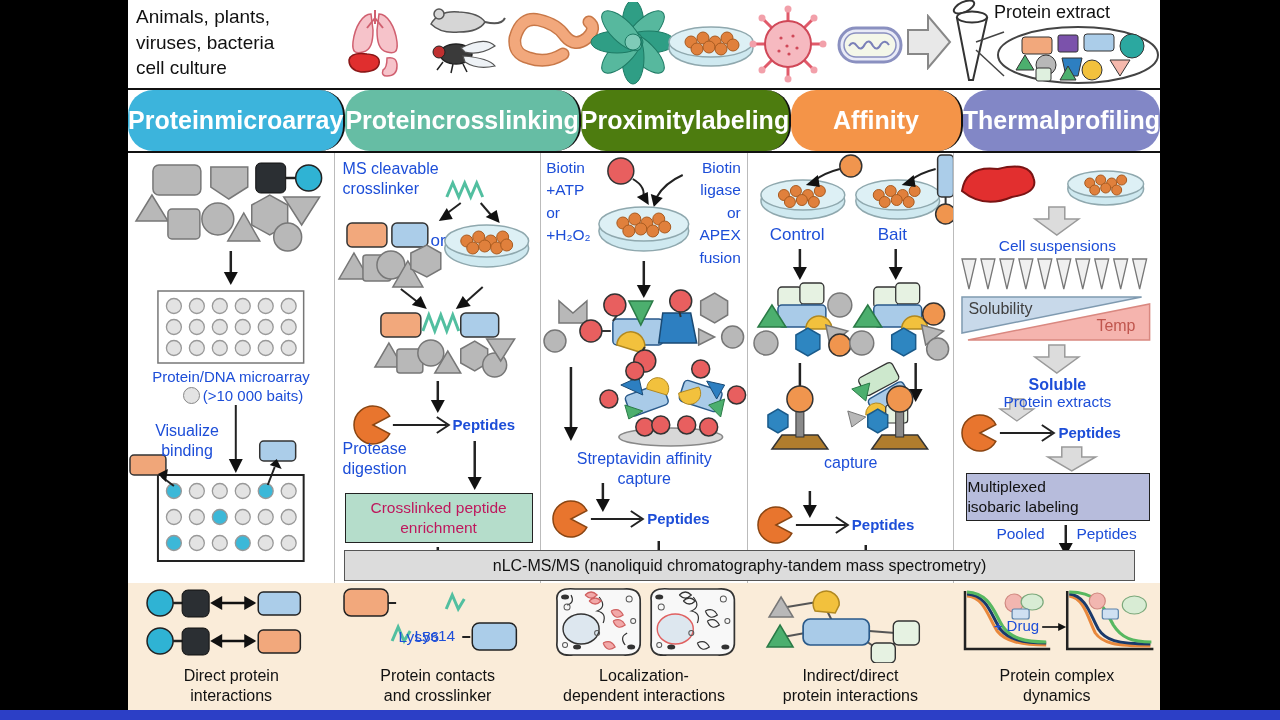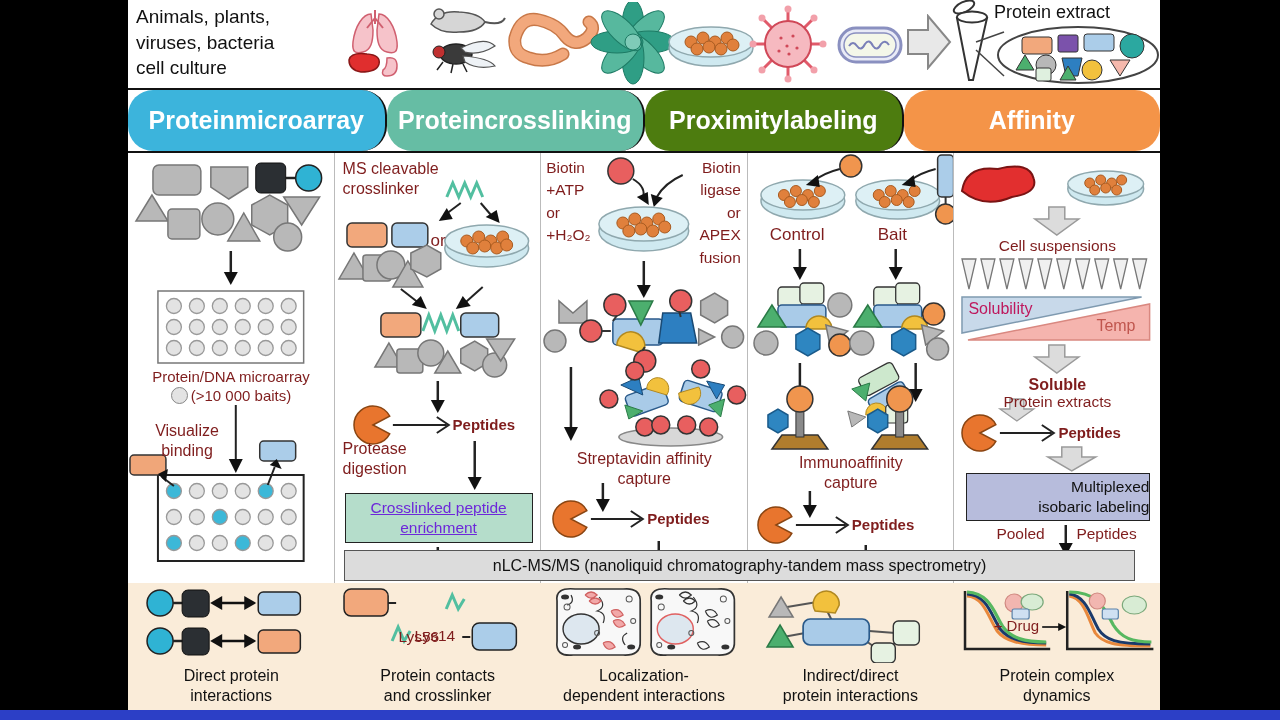"Thermal" div.hcell { html: none -> <div> <div>Thermal</div> <div>profiling</div> </div> }
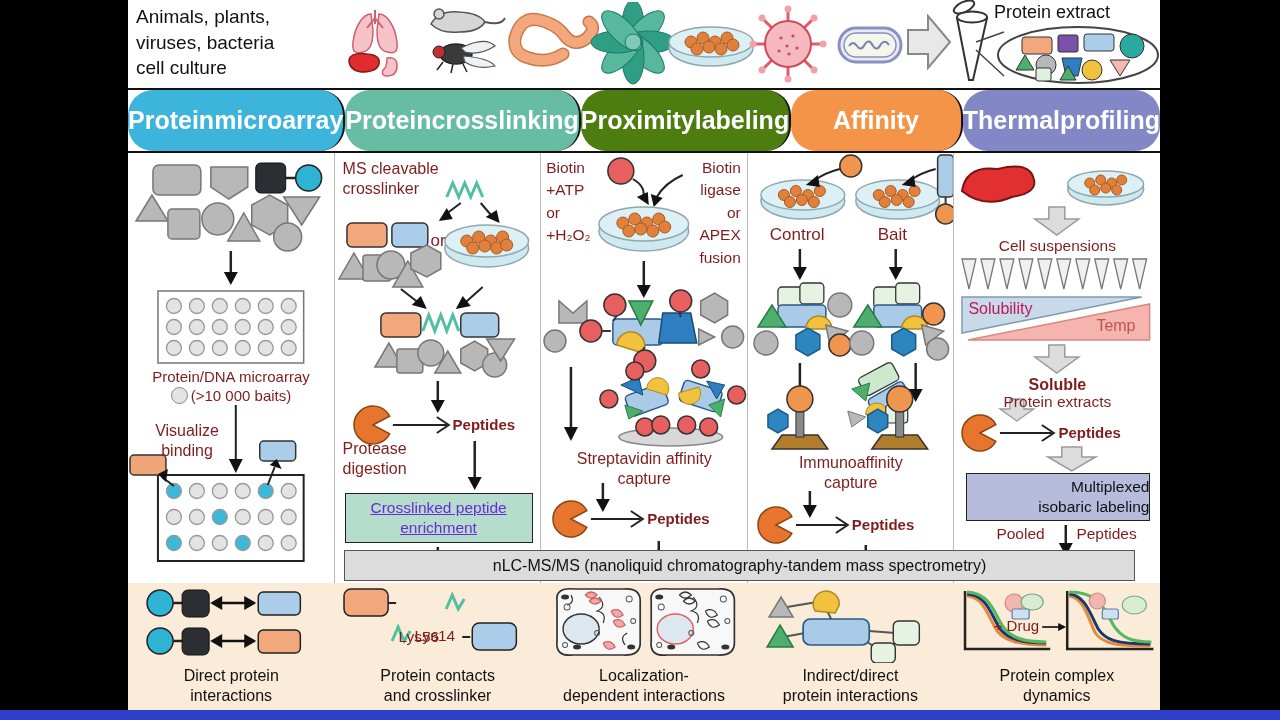"MS cleavable" .lbl { color: #7f1d1d -> #1d4ed8 }
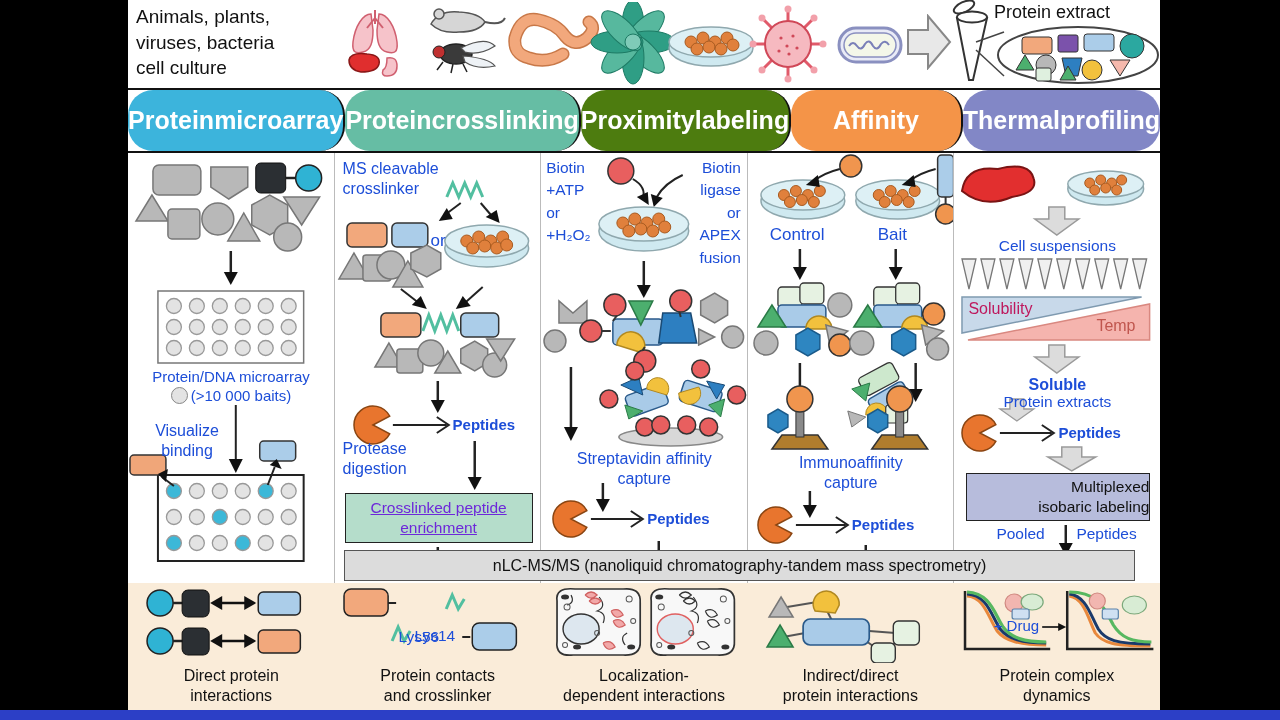"Solubility" div.lbl { color: #be185d -> #404040 }
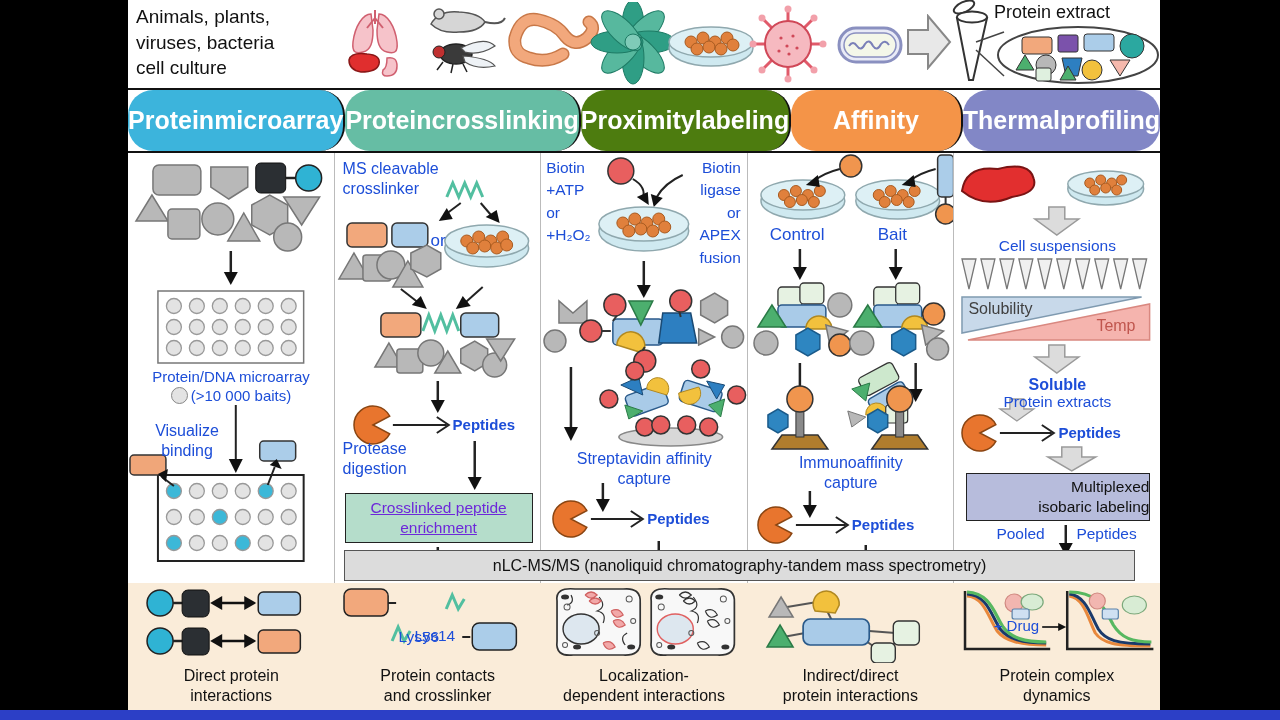"(>10 000 baits)" div.lbl { padding-left: none -> 12px }
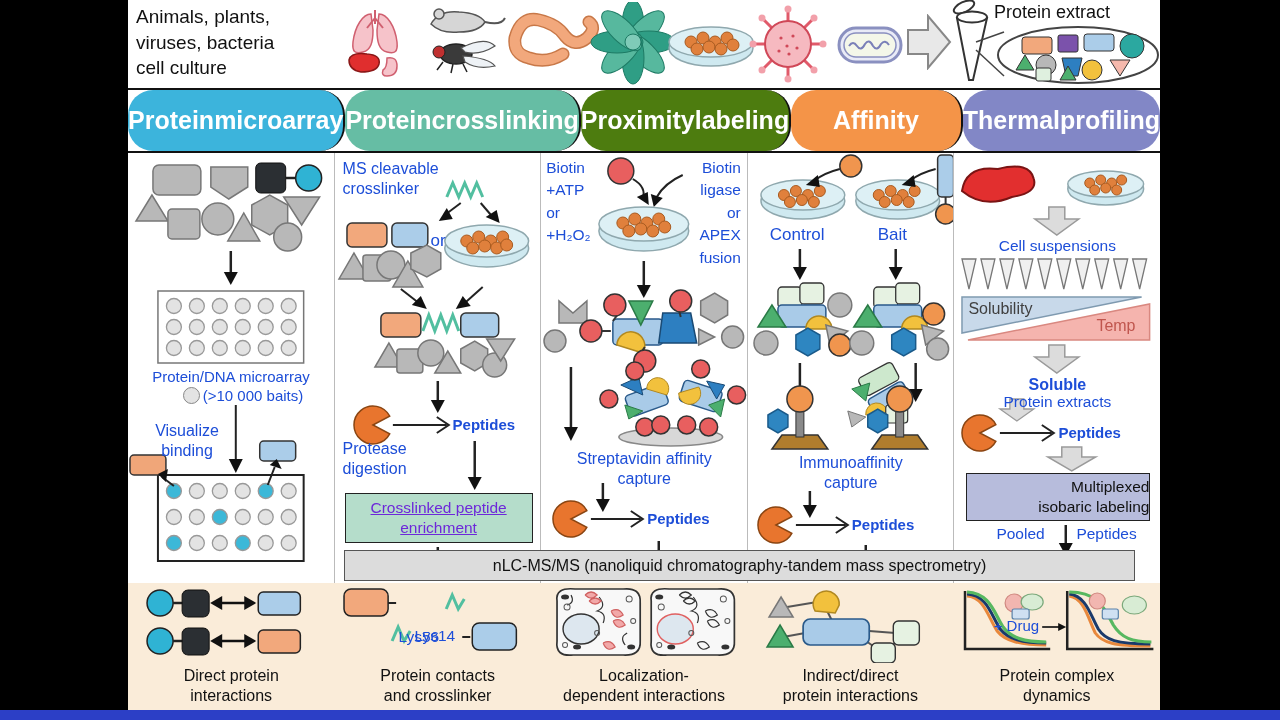"Immunoaffinity" div { html: <div>Immunoaffinity</div> -> none }
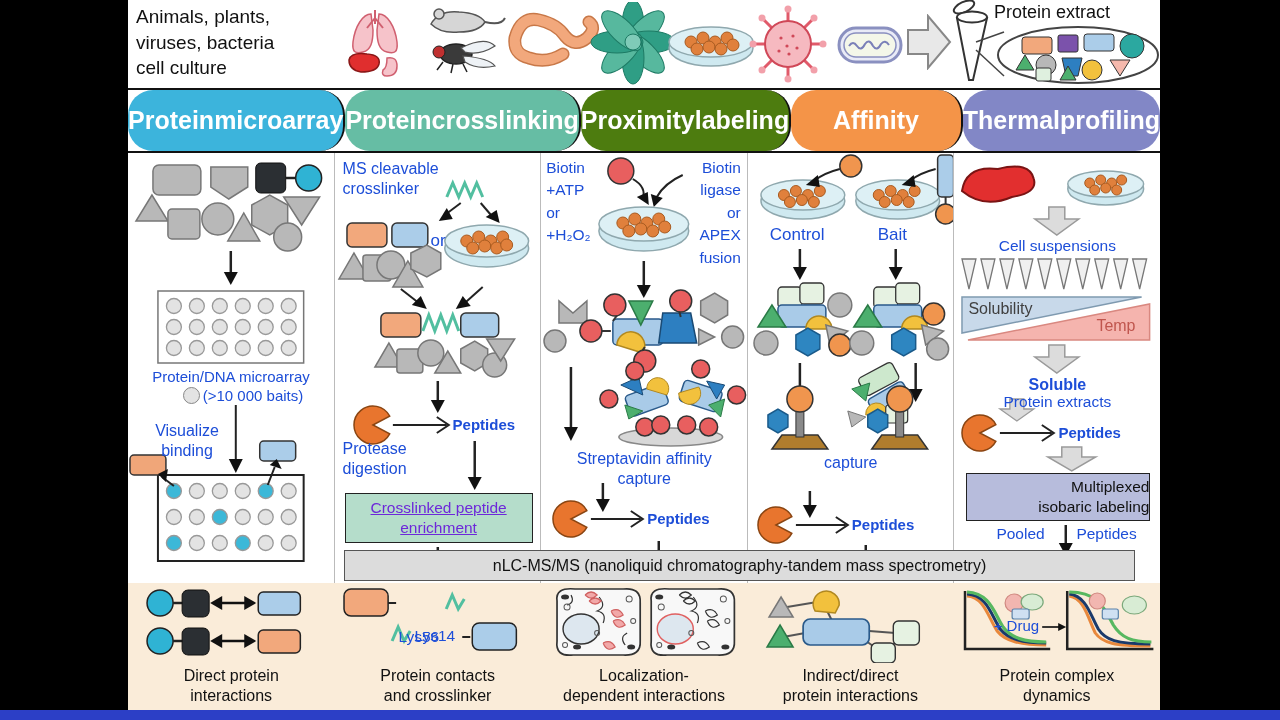"Multiplexed" .purplebox { text-align: right -> left }
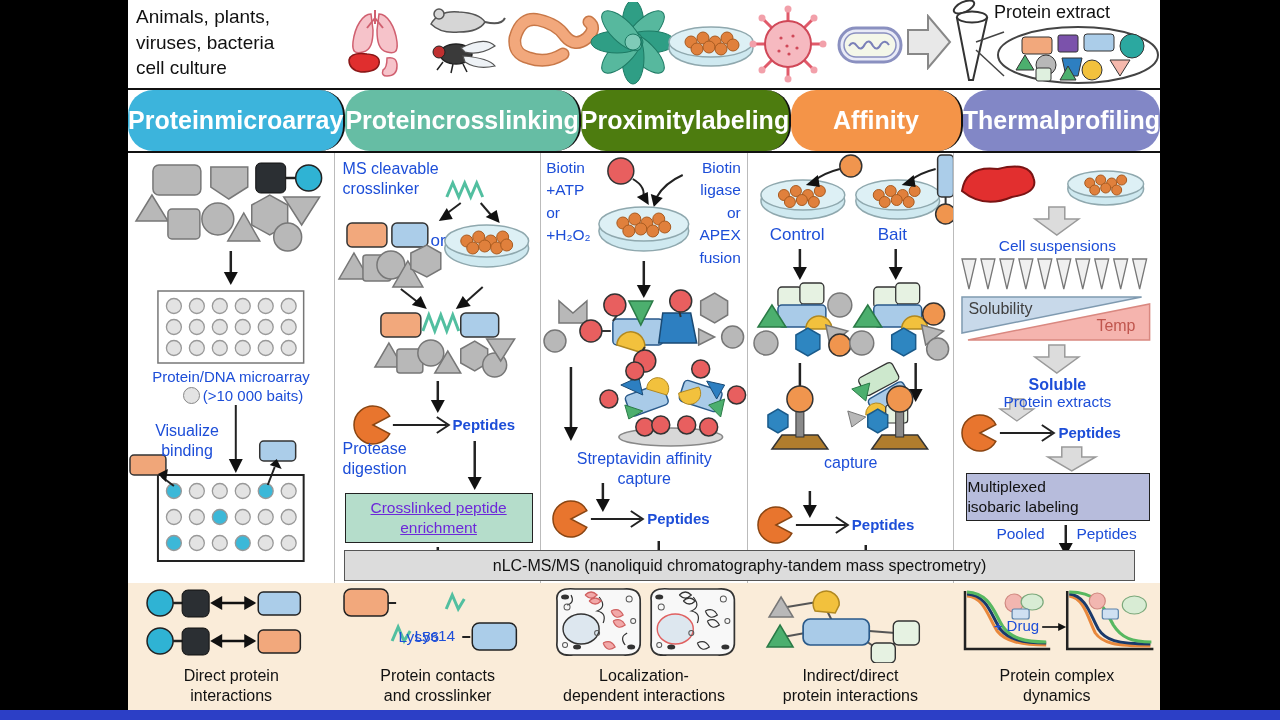"Crosslinked peptide" .greenbox { color: #6d28d9 -> #be185d; text-decoration: underline -> none }
